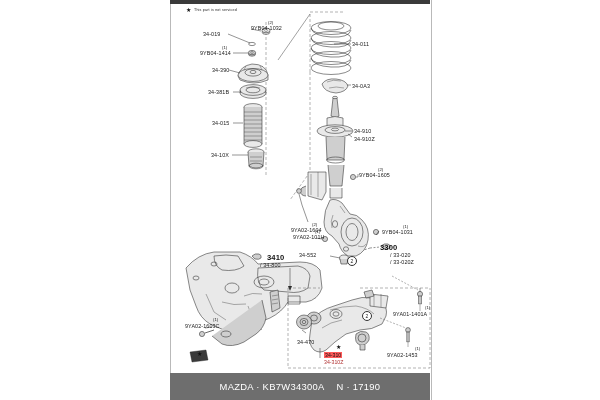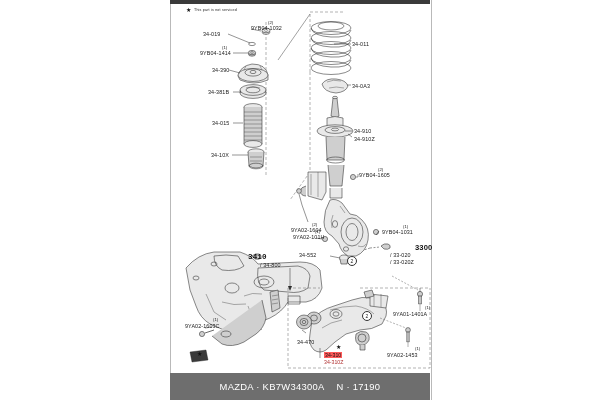"3300" div.lbl { left: 415px -> 380px }
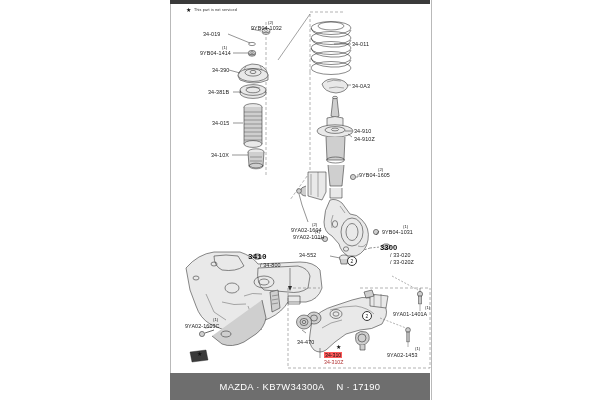"3410" div.lbl { font-family: Liberation Mono, monospace -> none; left: 248px -> 267px }
